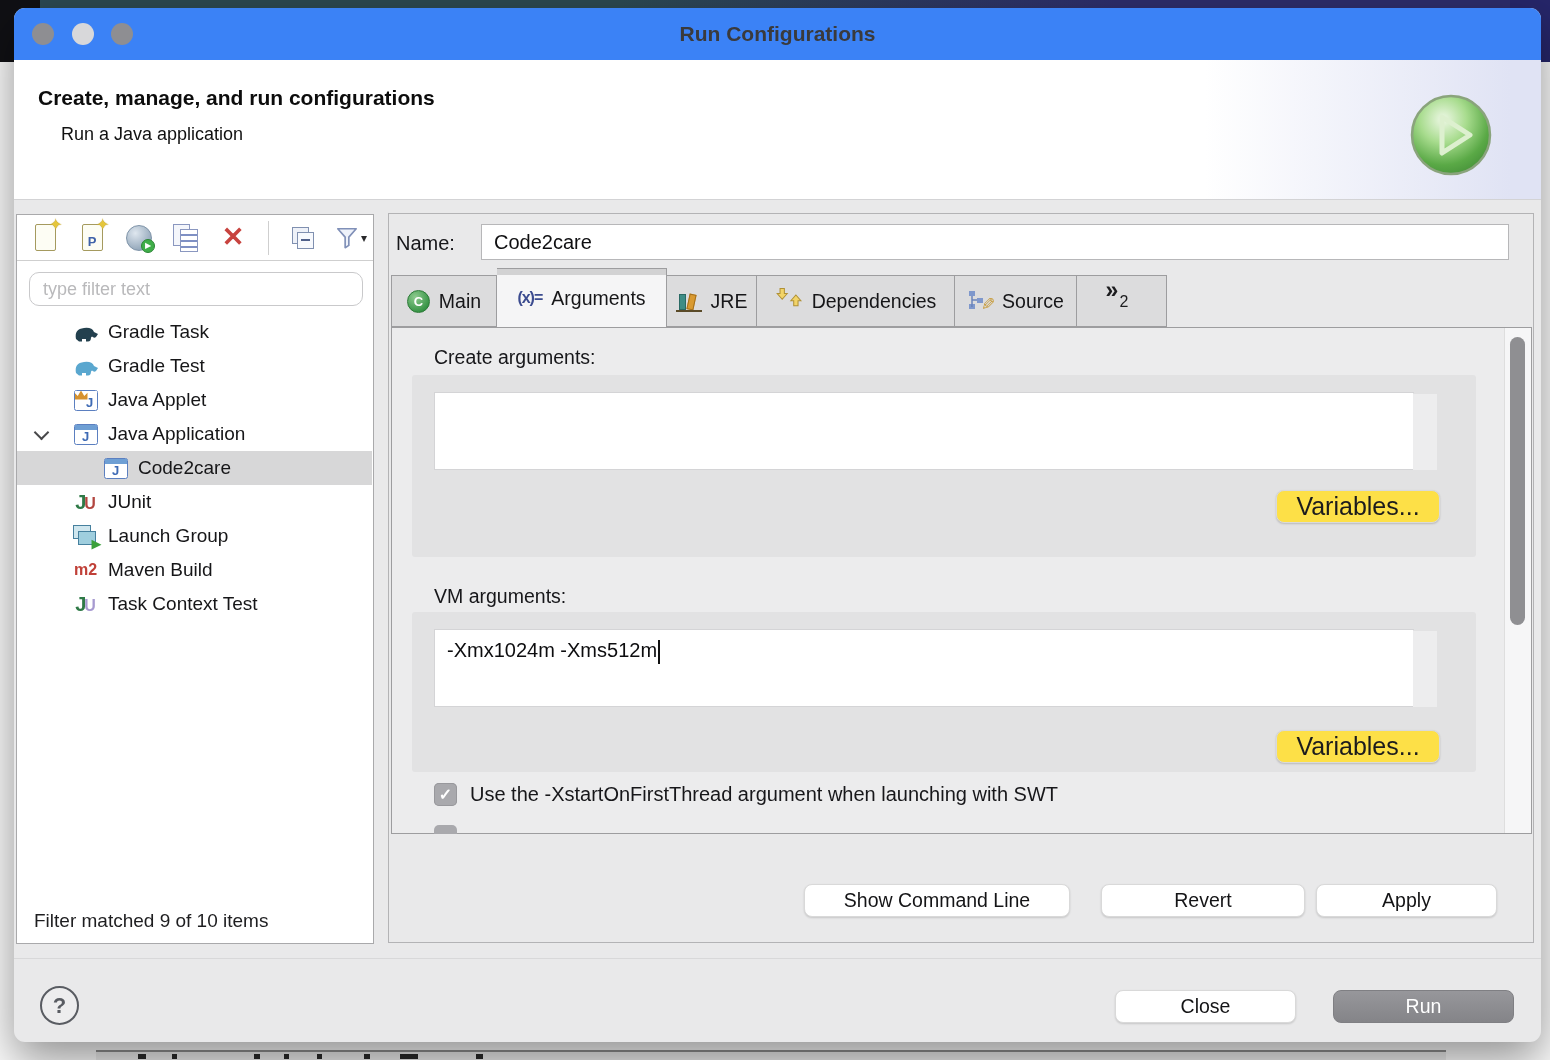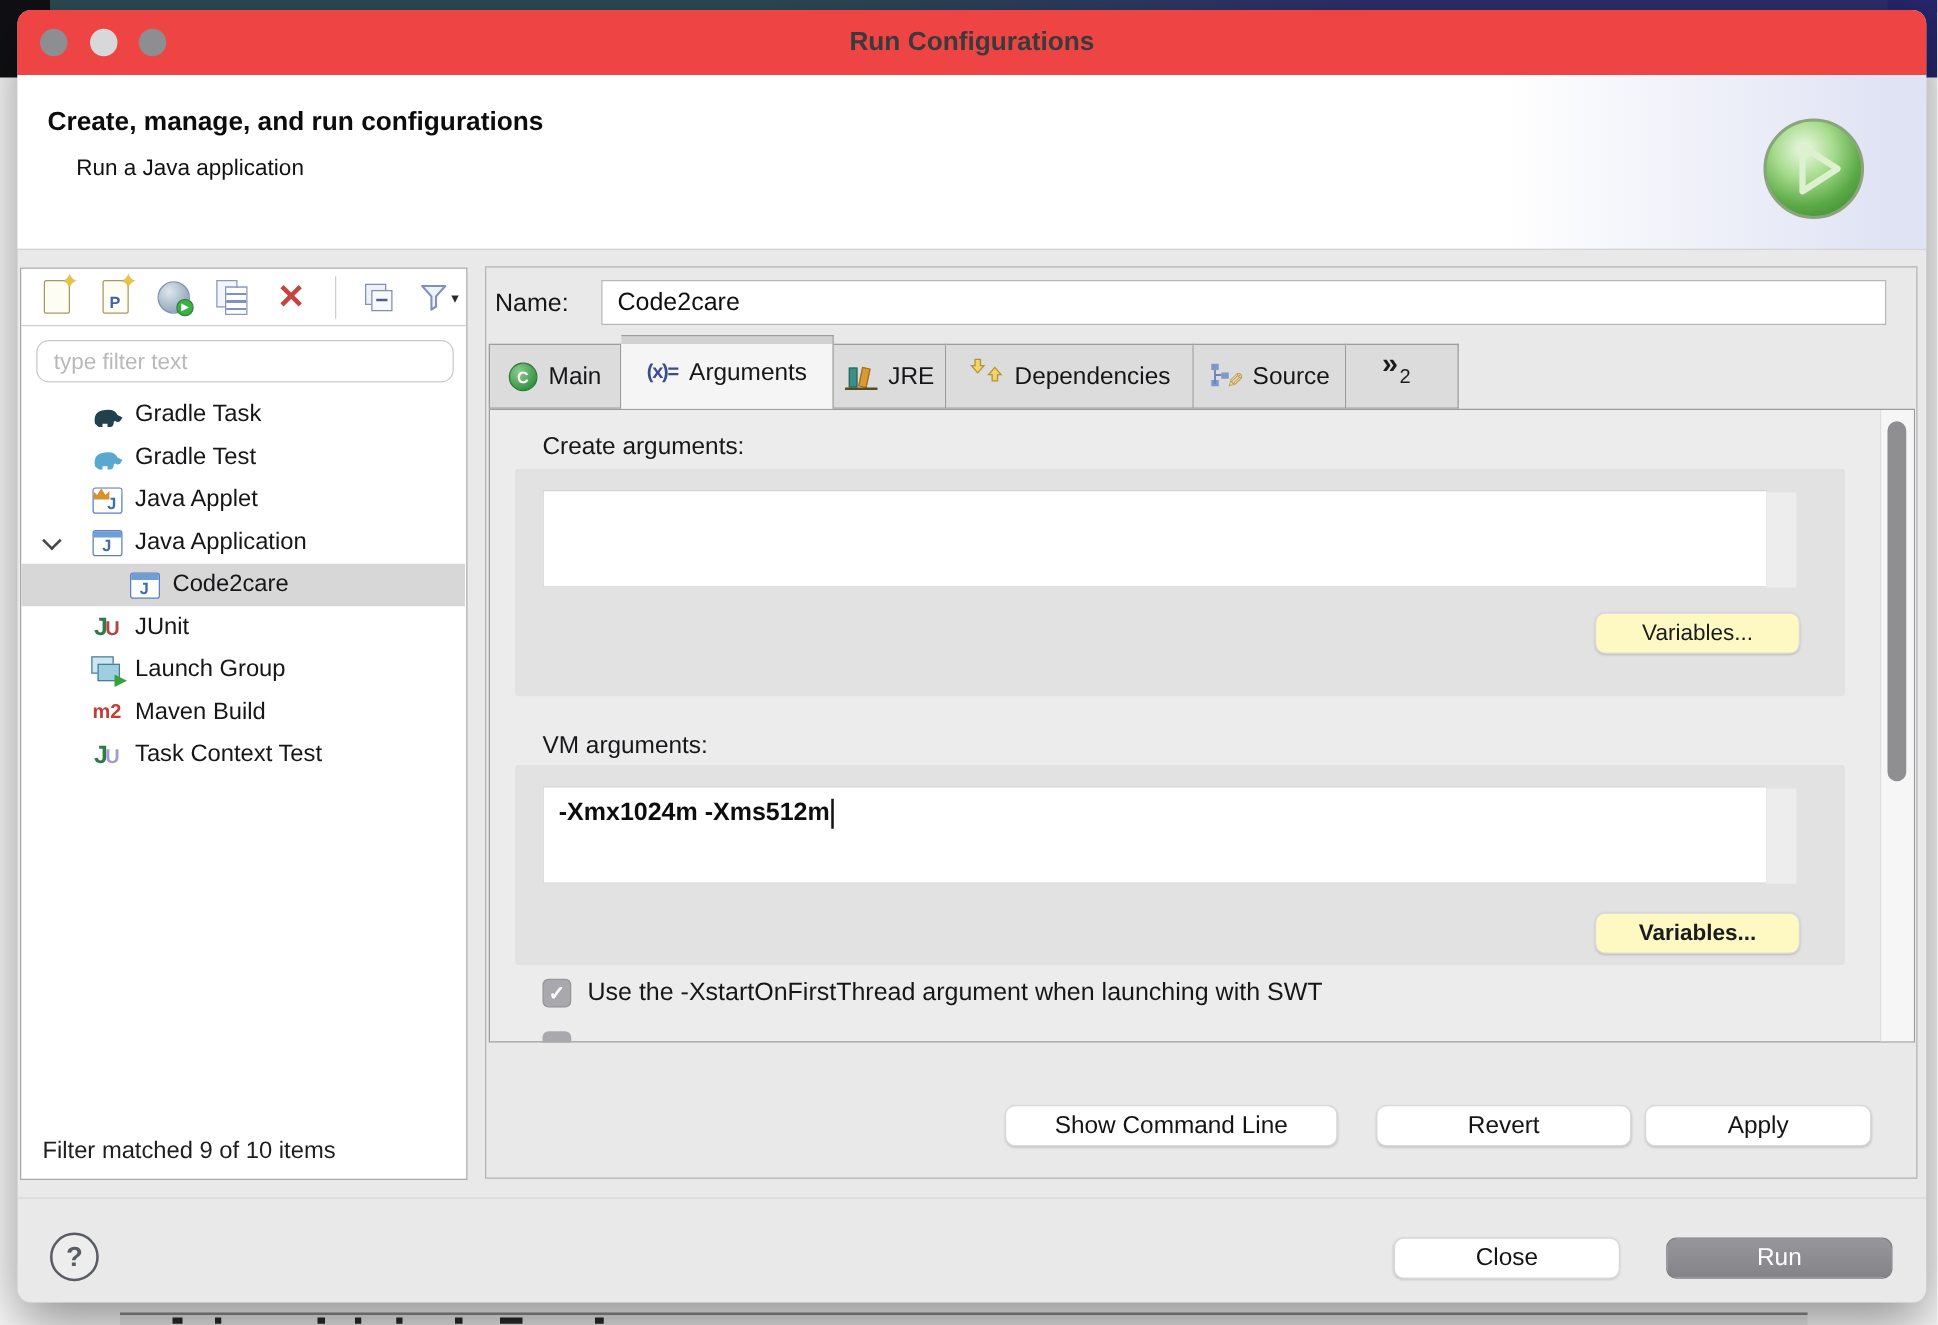"Run Configurations" .titlebar { background: #ef4444 -> #3b82f6 }
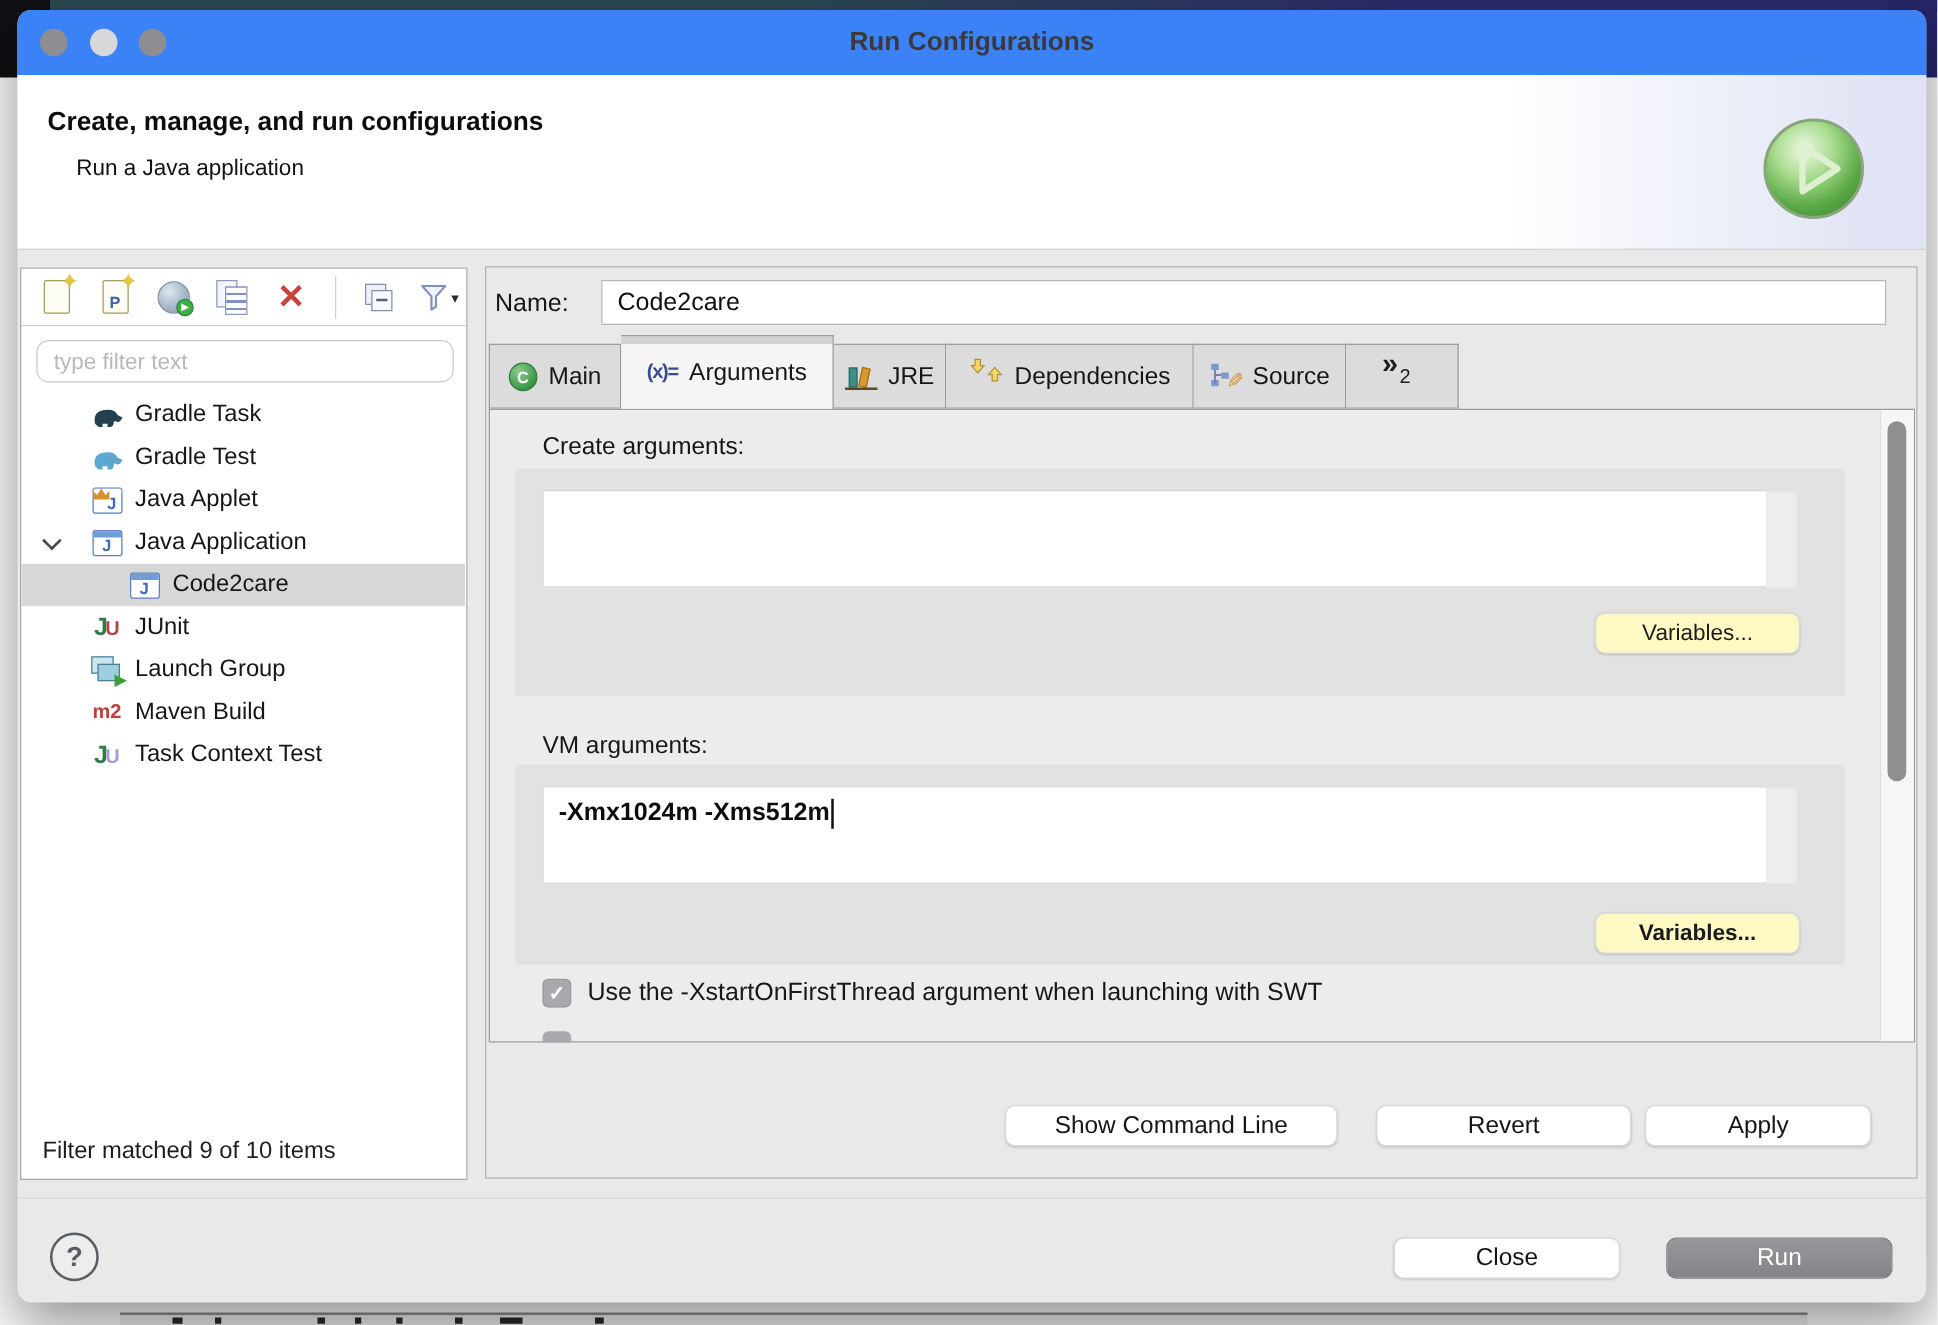"Variables..." .vars { background: #fef9c3 -> #fde047; font-size: 18px -> 25px }
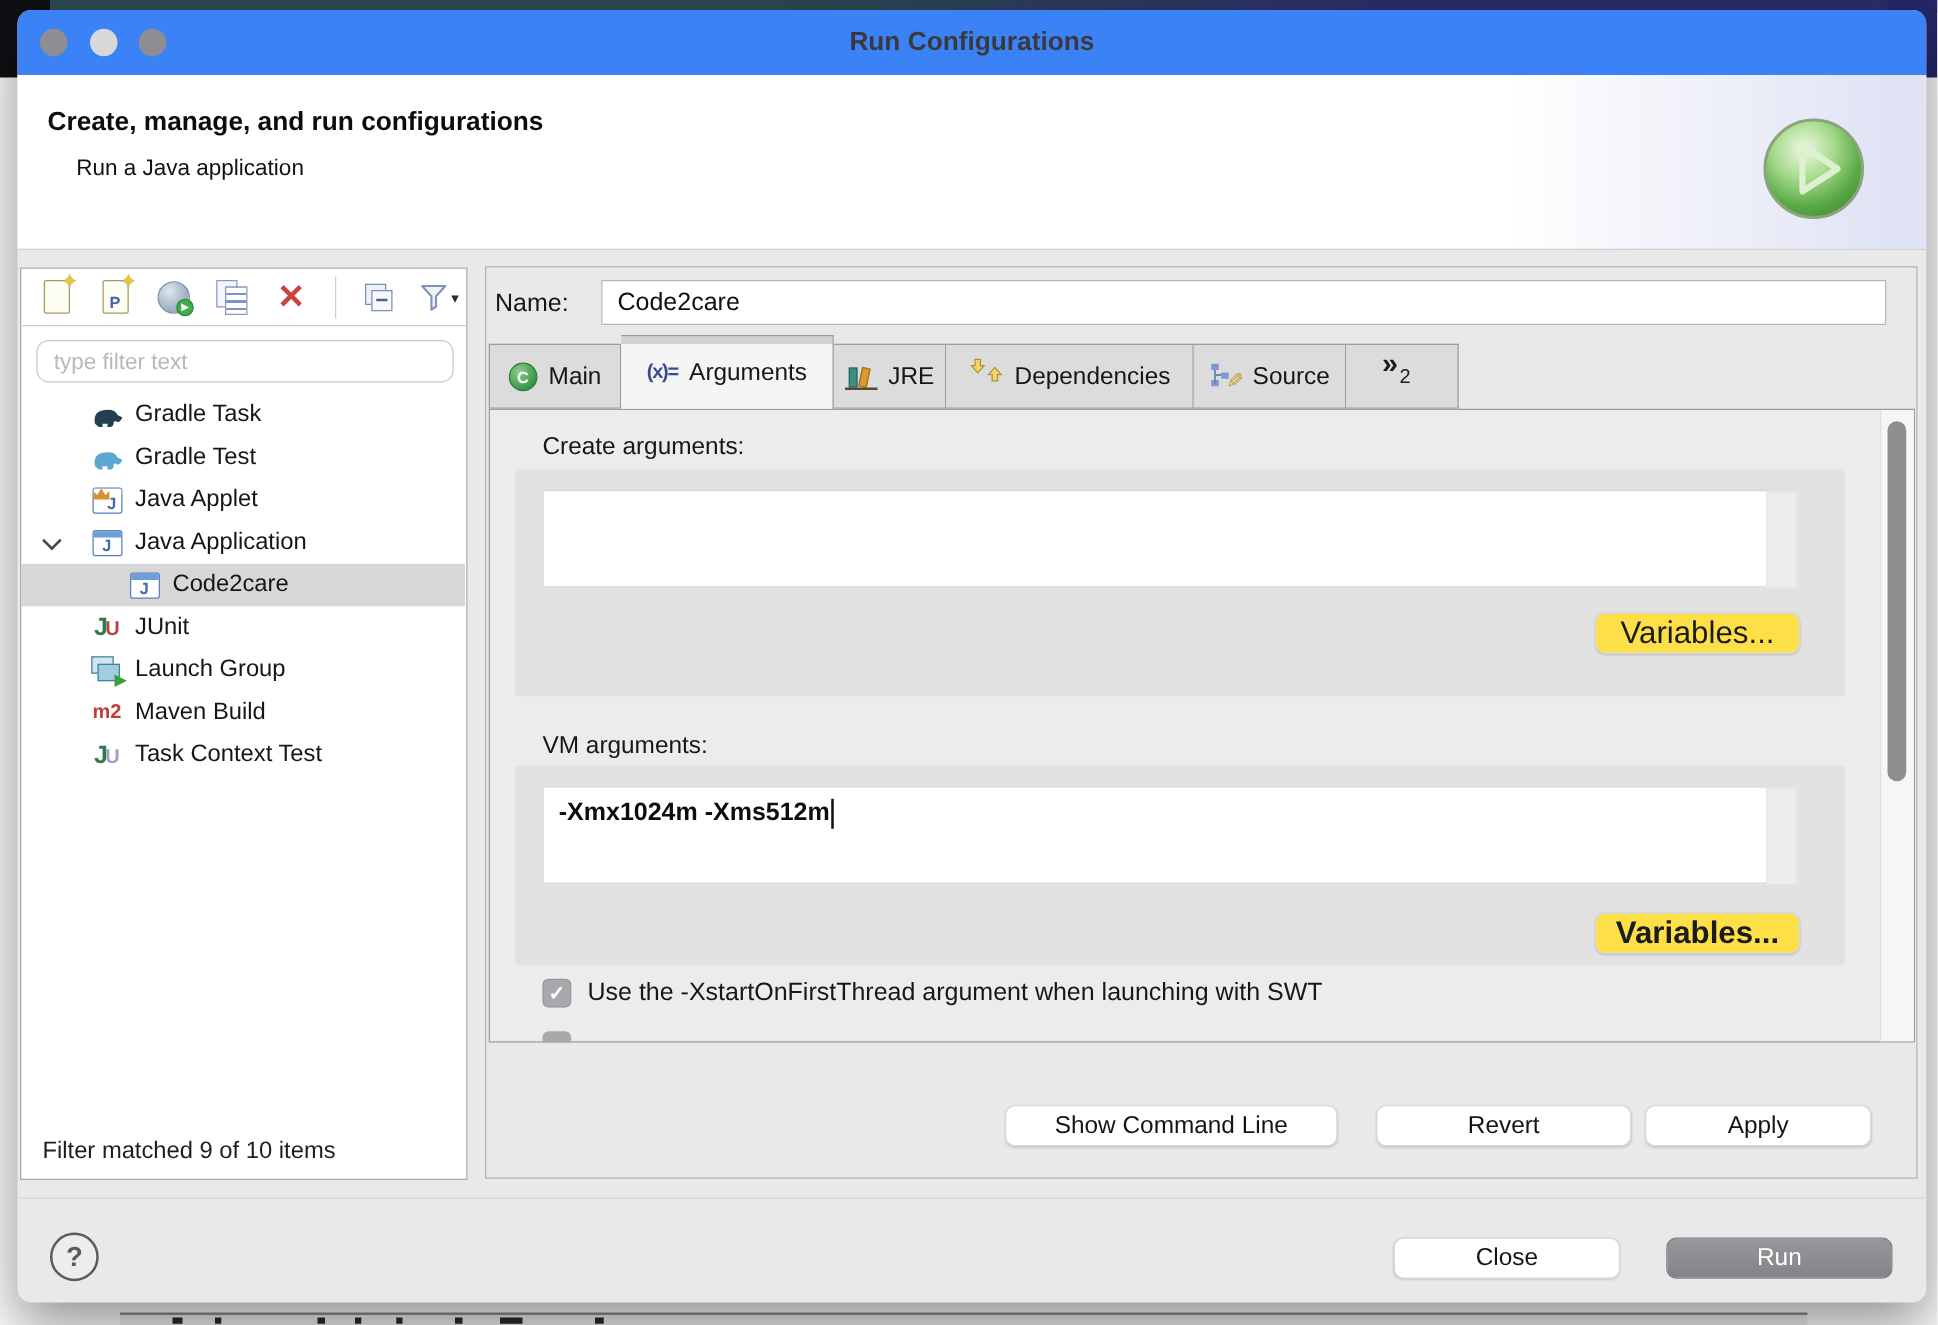"-Xmx1024m -Xms512m" .group.g2 { font-weight: bold -> none }
